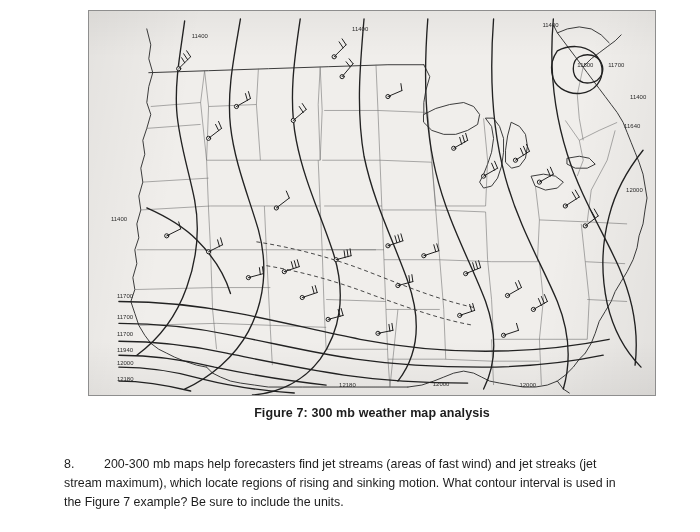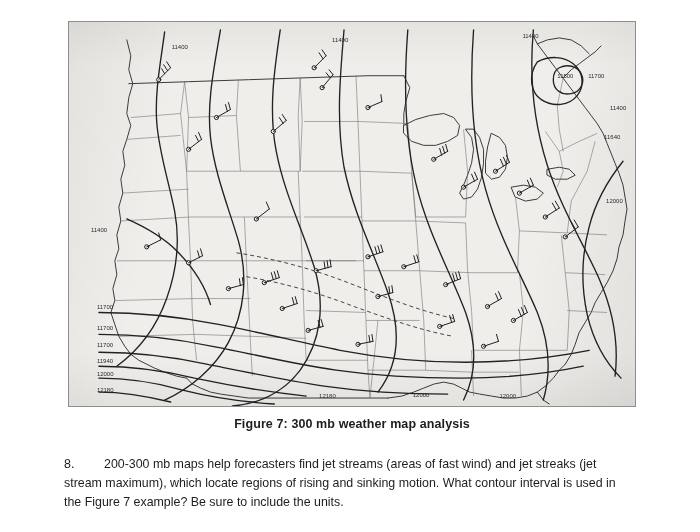"Figure 7: 300 mb weather" .figure-wrap { left: 68px -> 88px; margin-top: 11px -> none }
